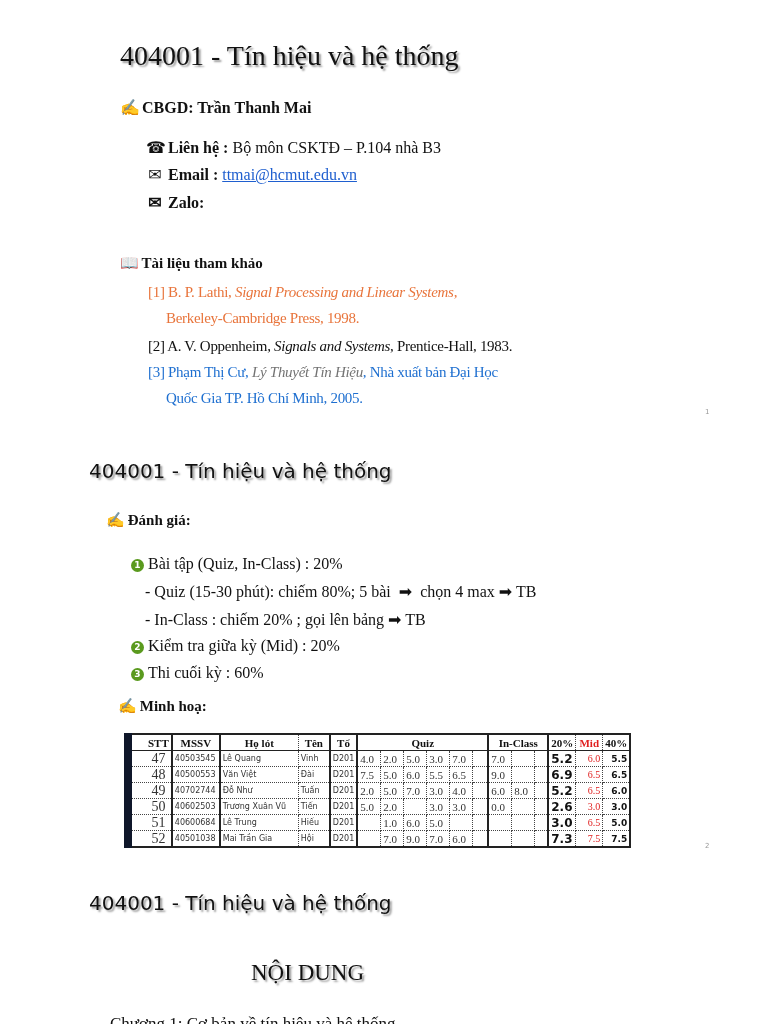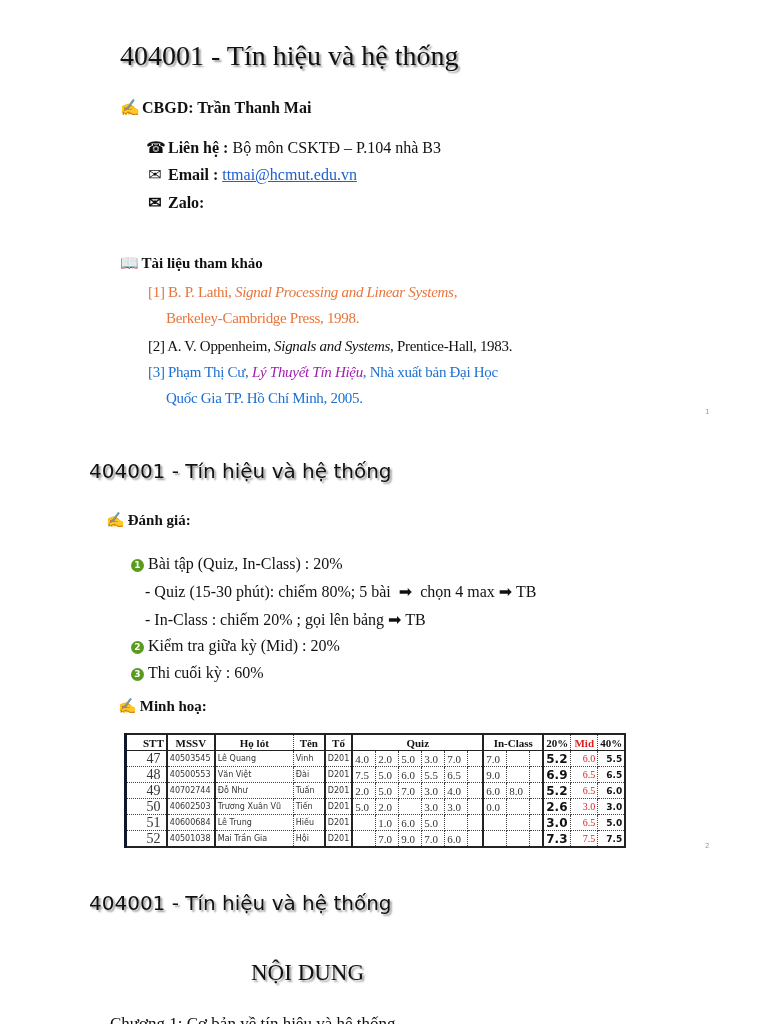"Lý Thuyết Tín Hiệu" i { color: #a21caf -> #737373 }
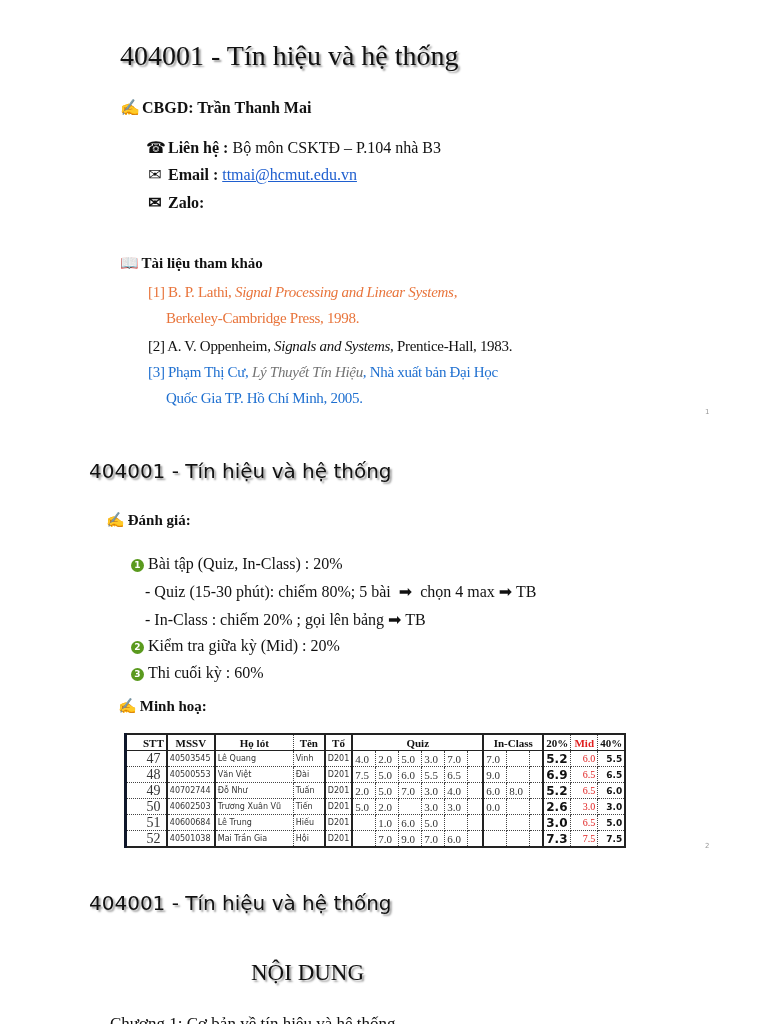"STT" table.grades .thick-l { border-left: 3px solid #0f172a -> 8px solid #0f172a }
